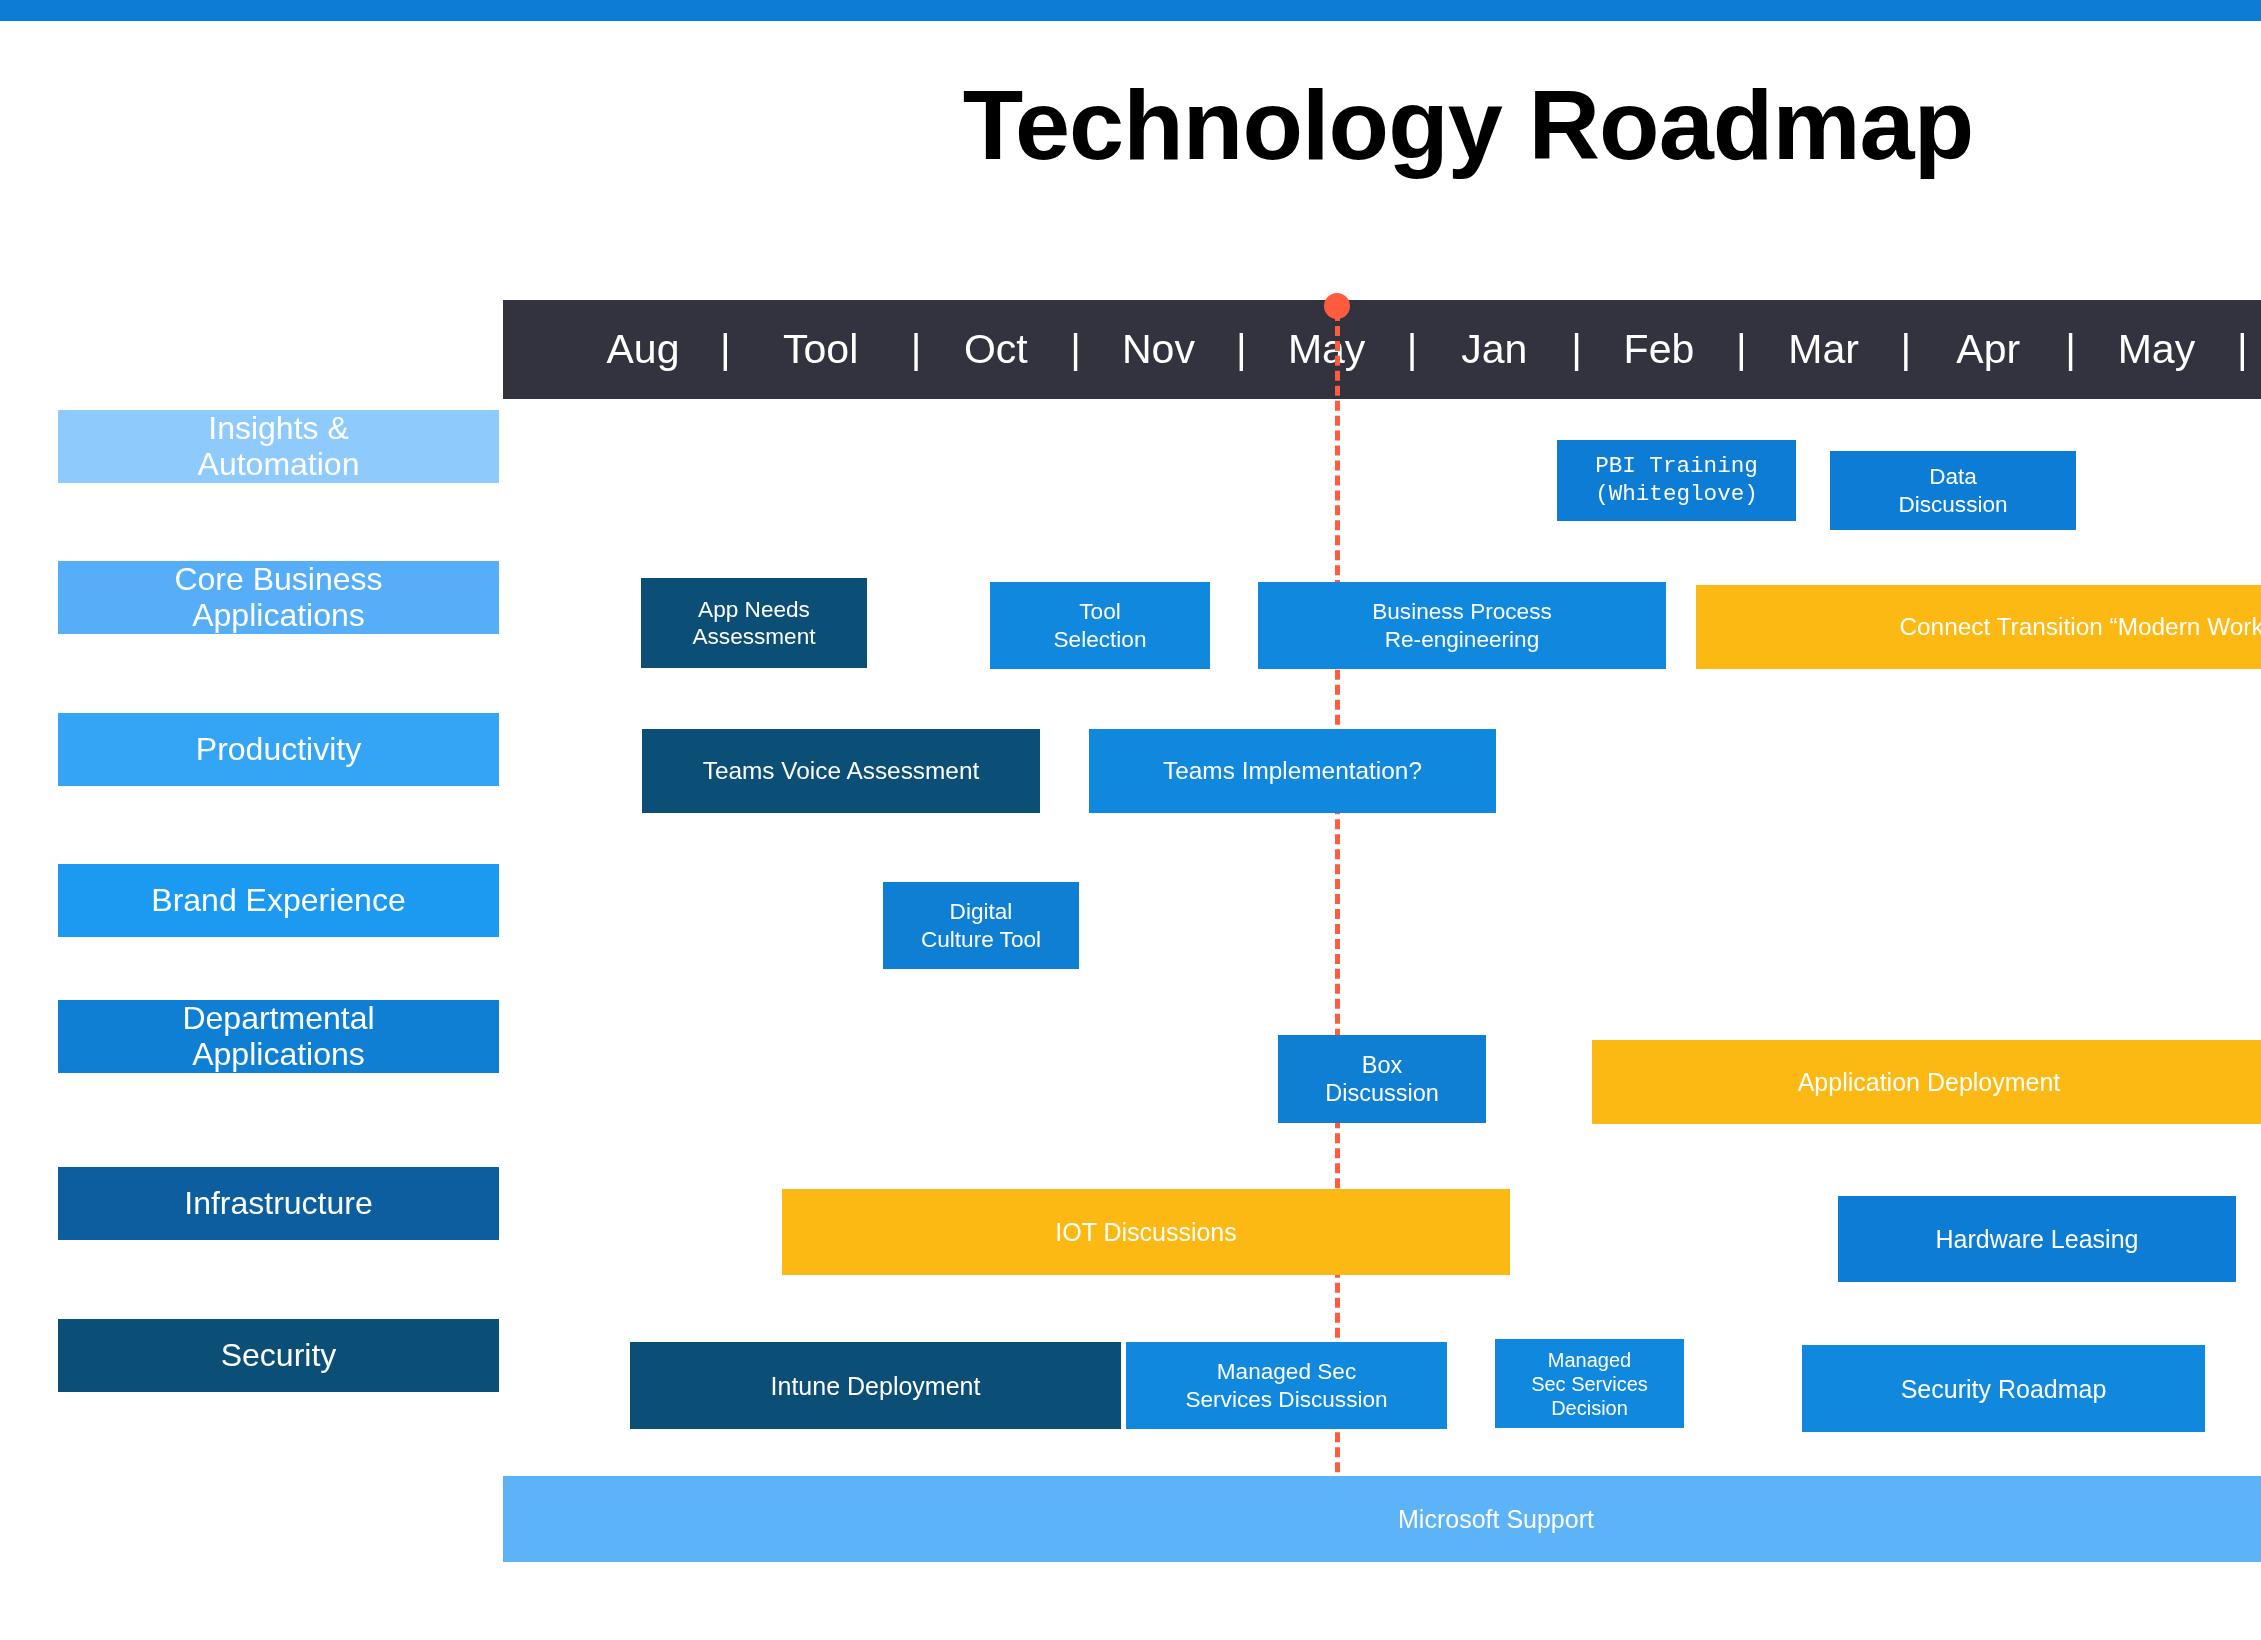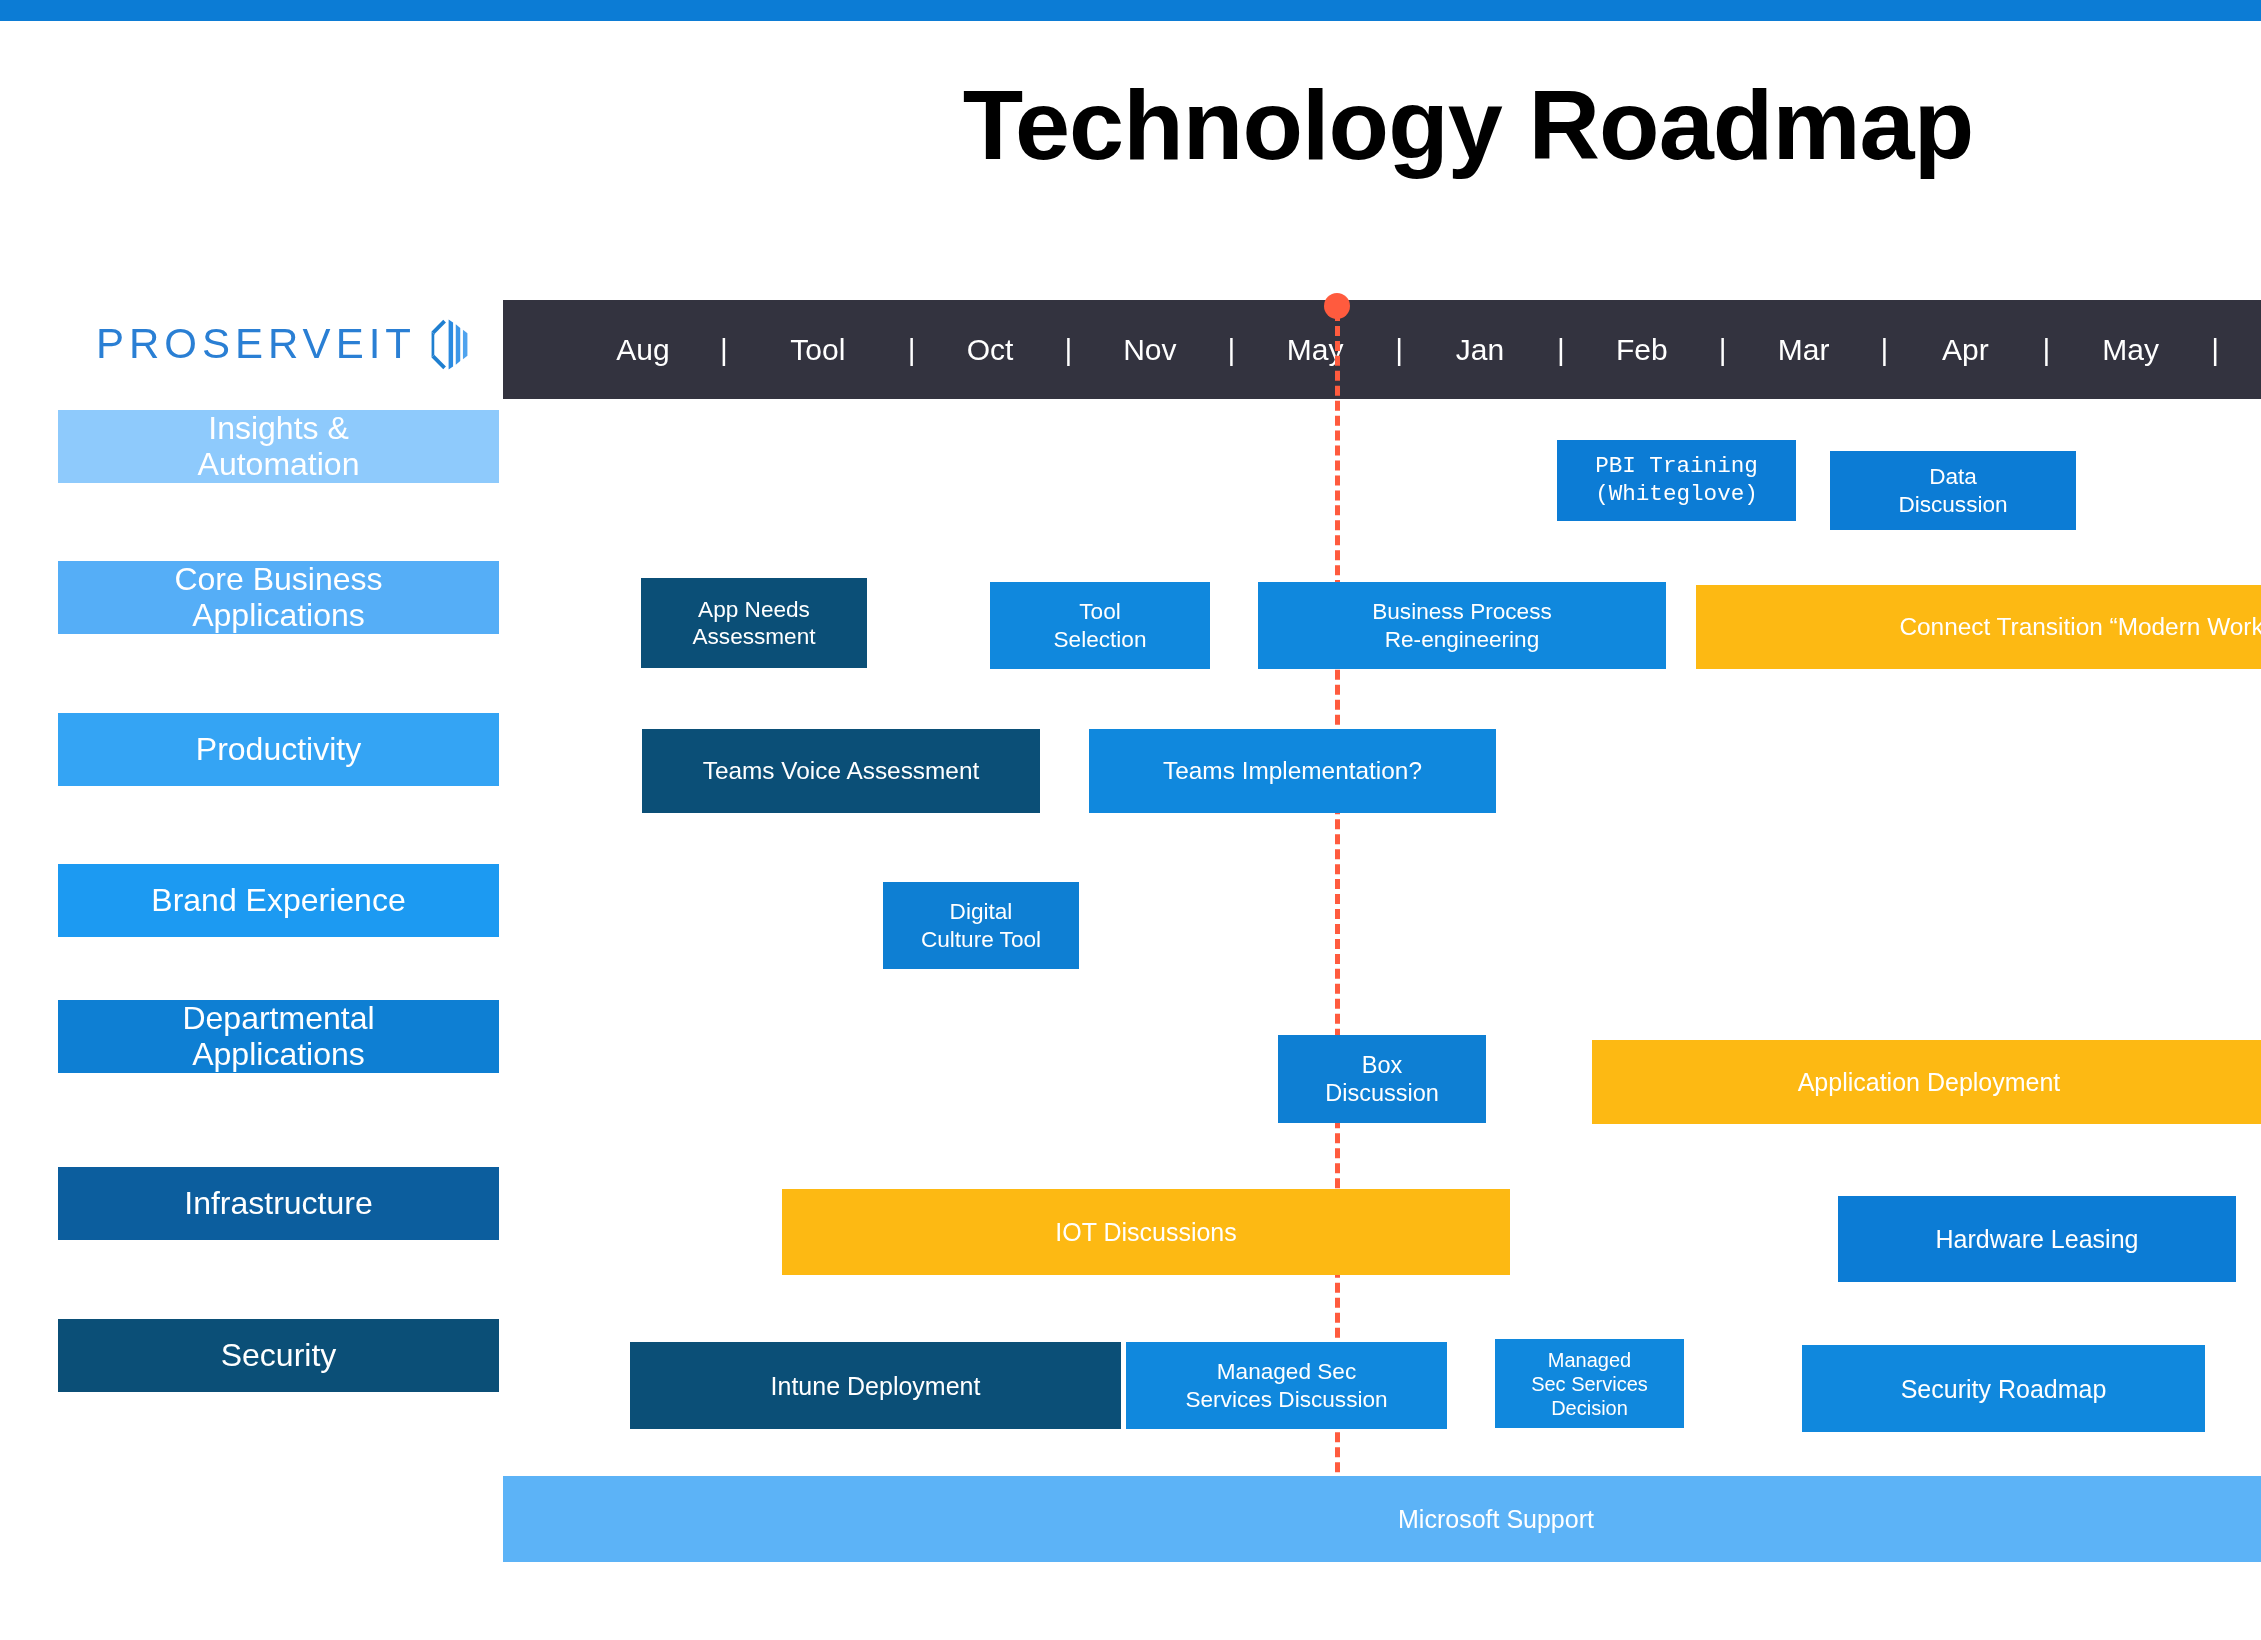"PROSERVEIT" div.brand { html: <div> <span>PROSERVEIT</span> <svg> <path></path> <path></path> <path></path> <path></path> <path></path> <path></path> </svg> </div> -> none }
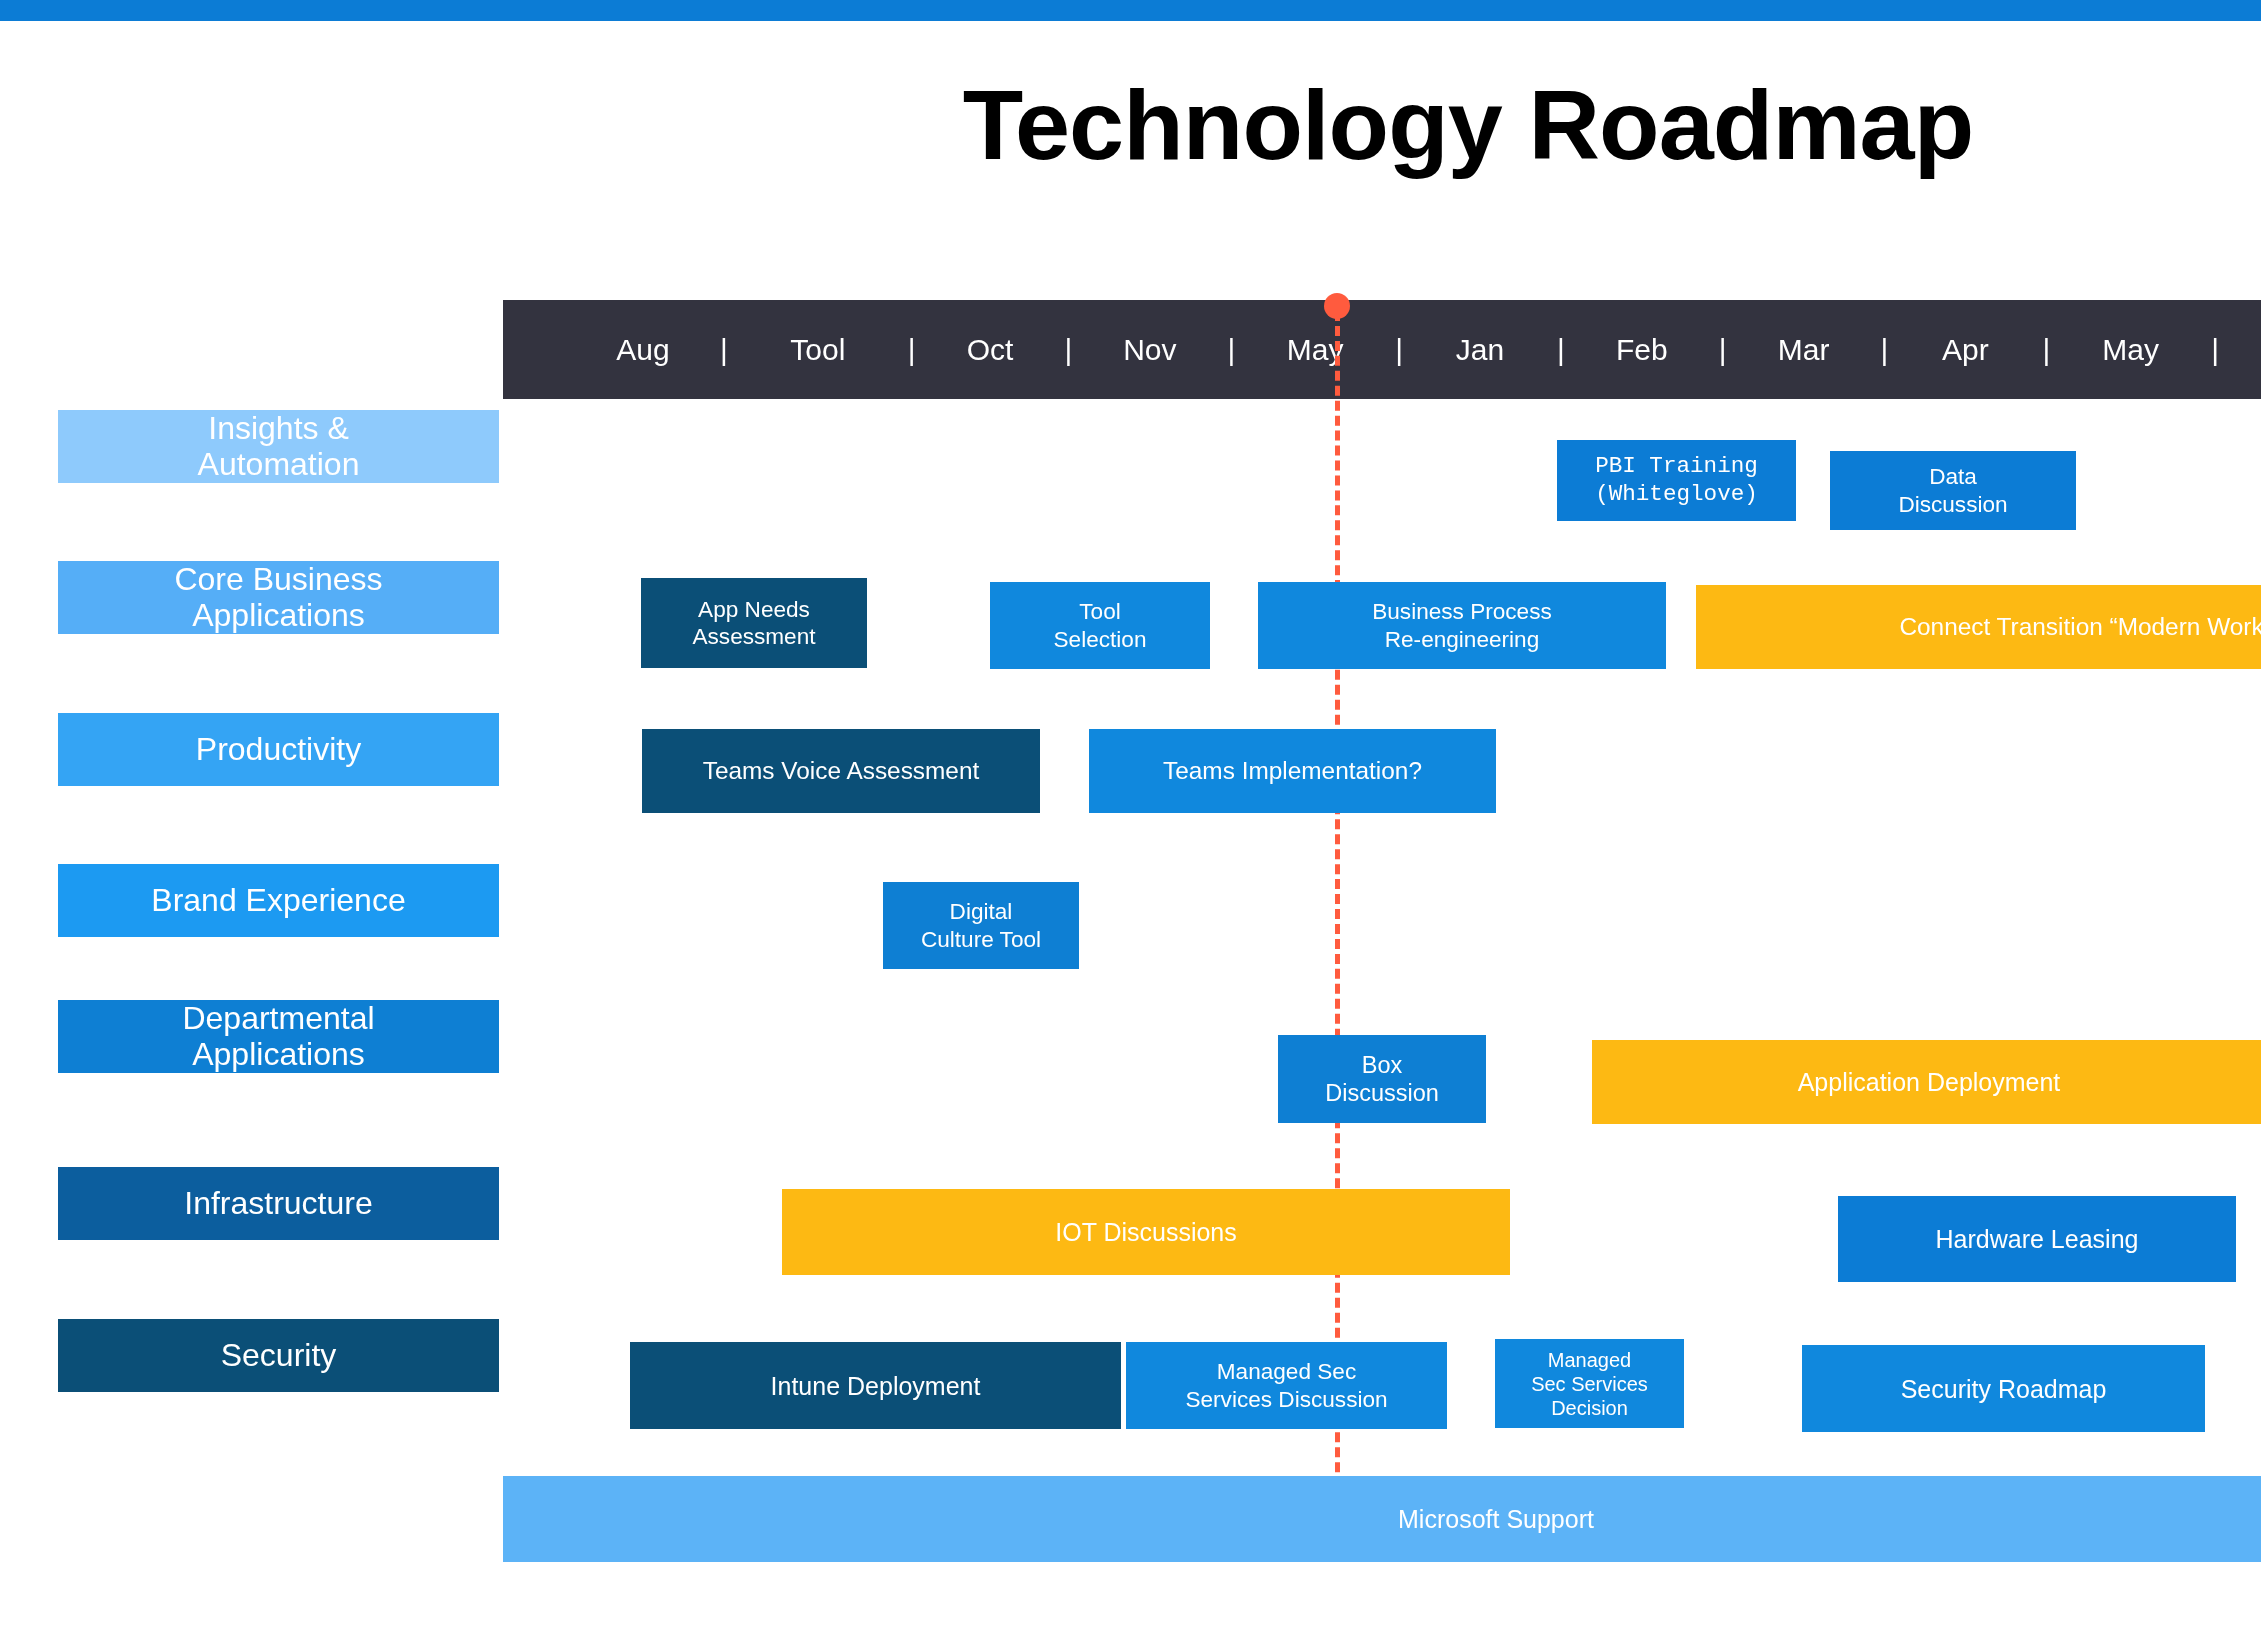"Aug" .month-cell { font-size: 30px -> 41px }
